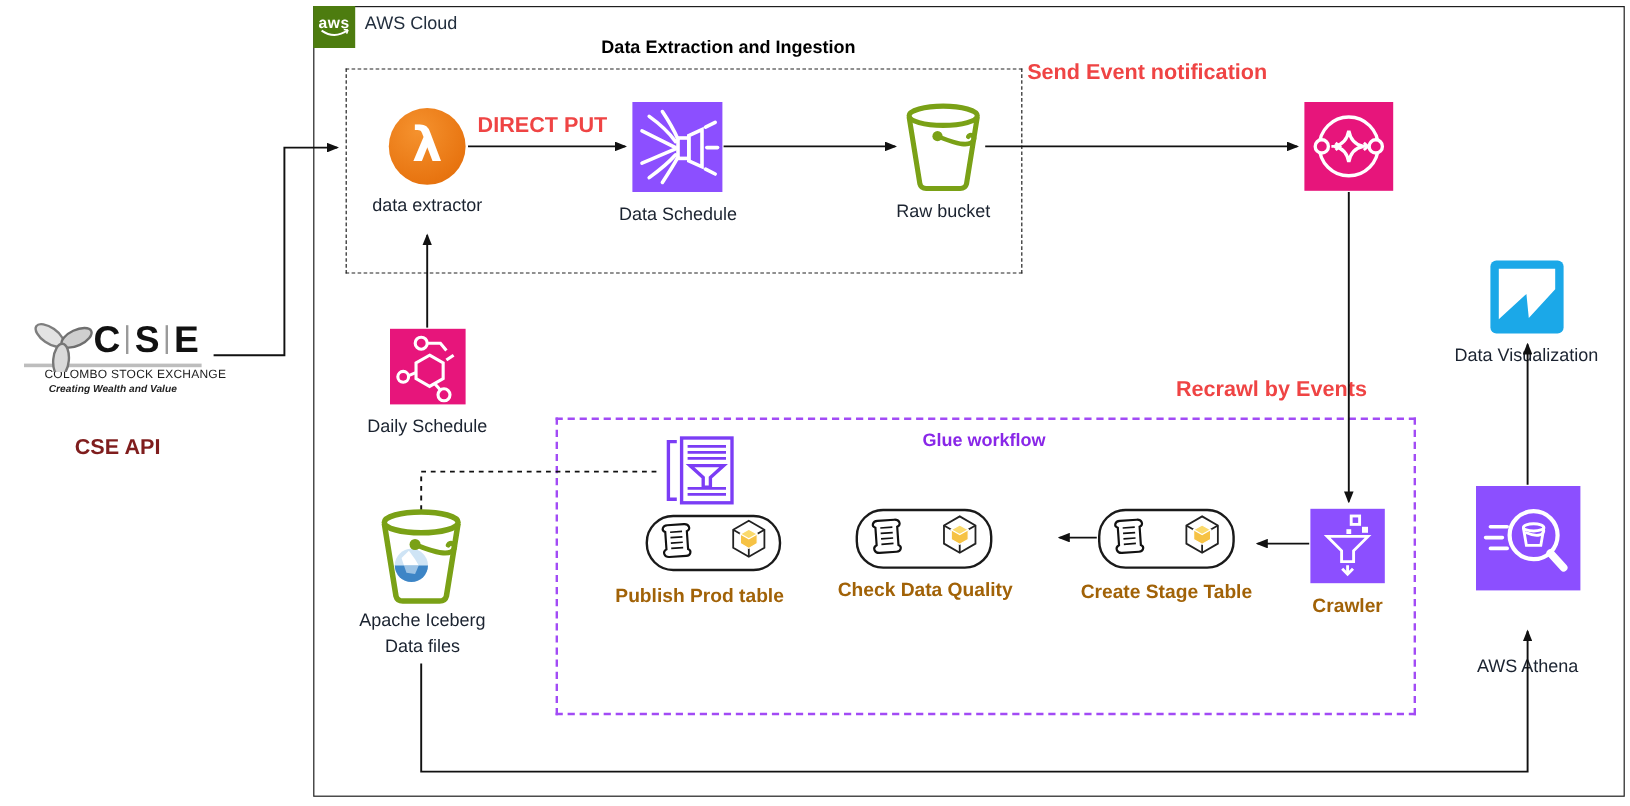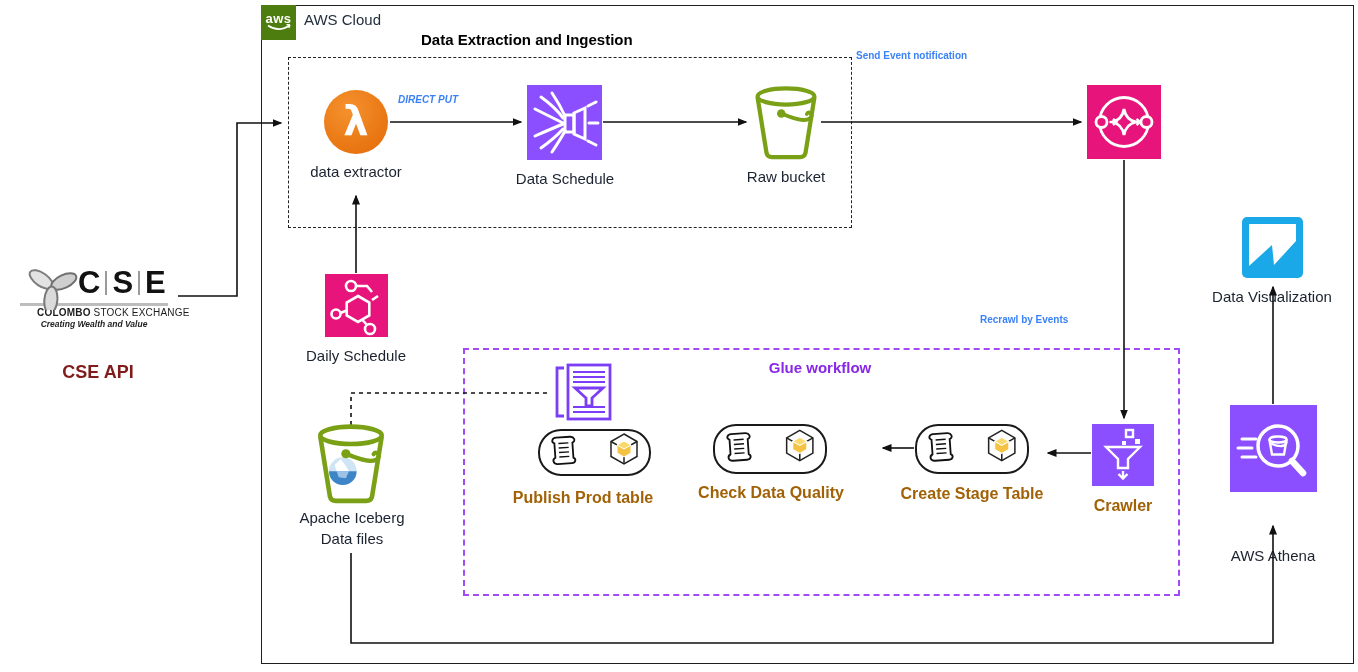"Data Extraction and Ingestion" #ingestion-title { left: 421px -> 457px; text-align: left -> center }
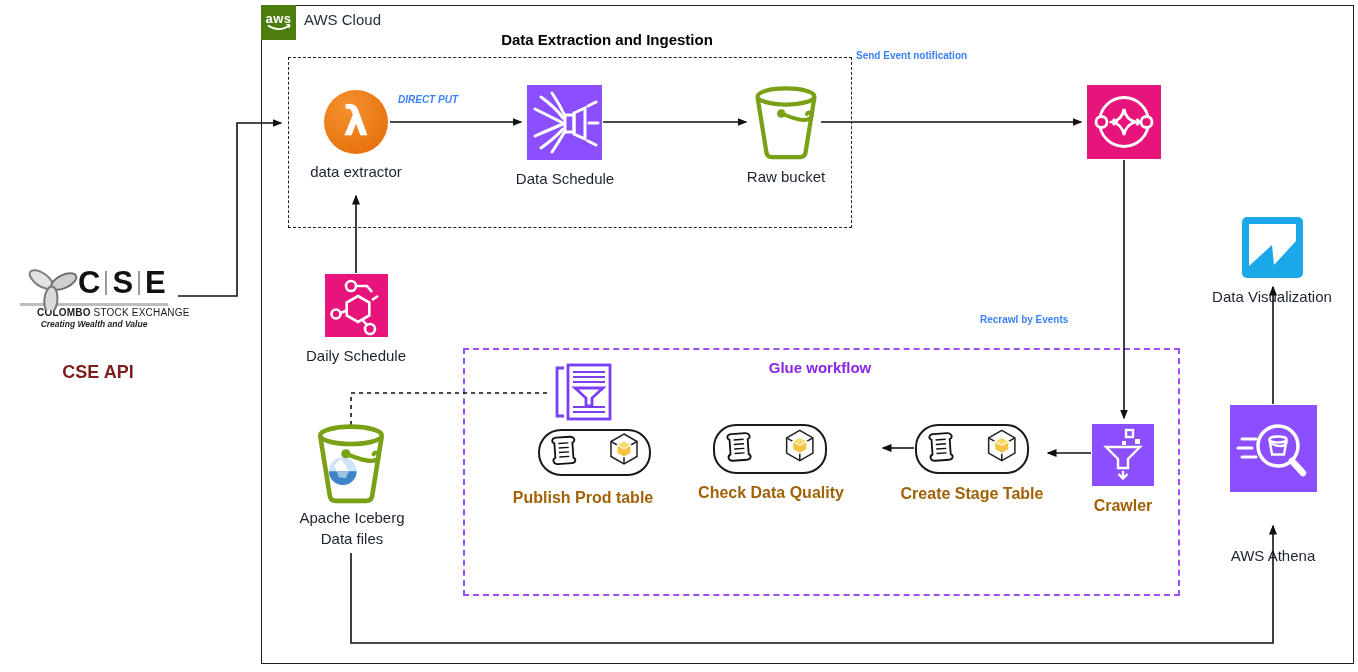"Send Event notification" .edge-label { color: #3b82f6 -> #ef4444; font-size: 10px -> 18px }
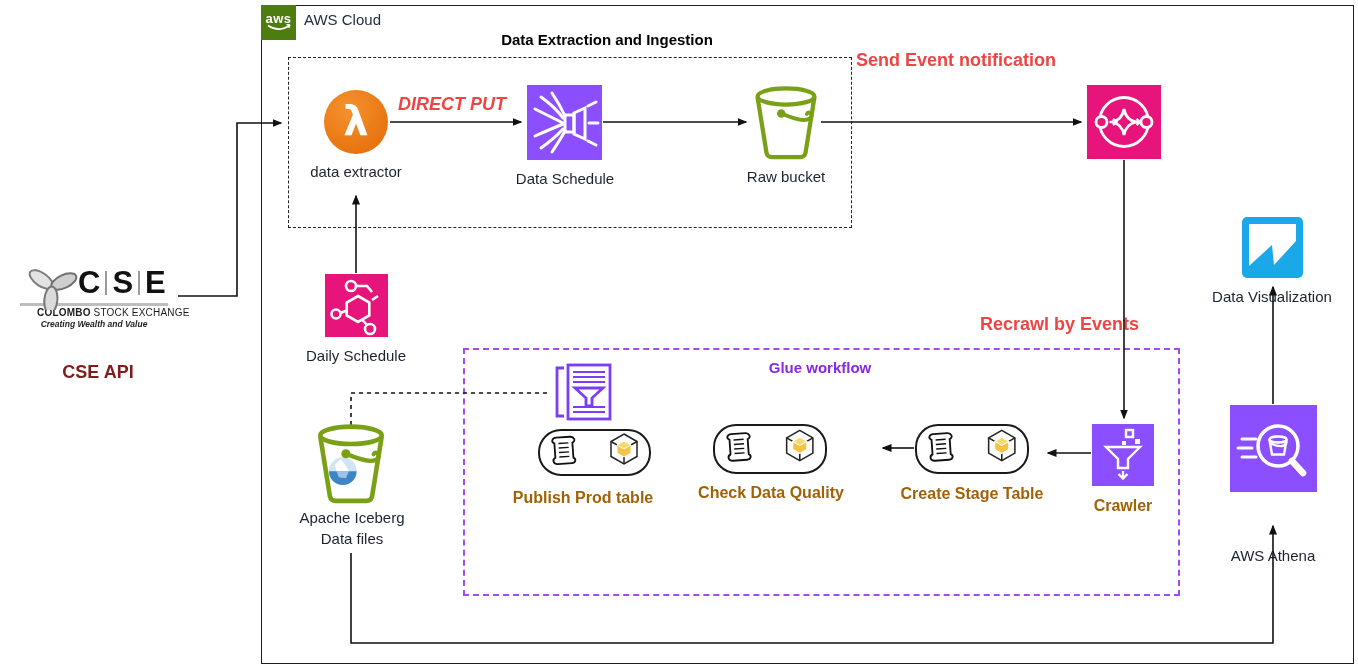"DIRECT PUT" #direct-put { font-style: italic -> none }
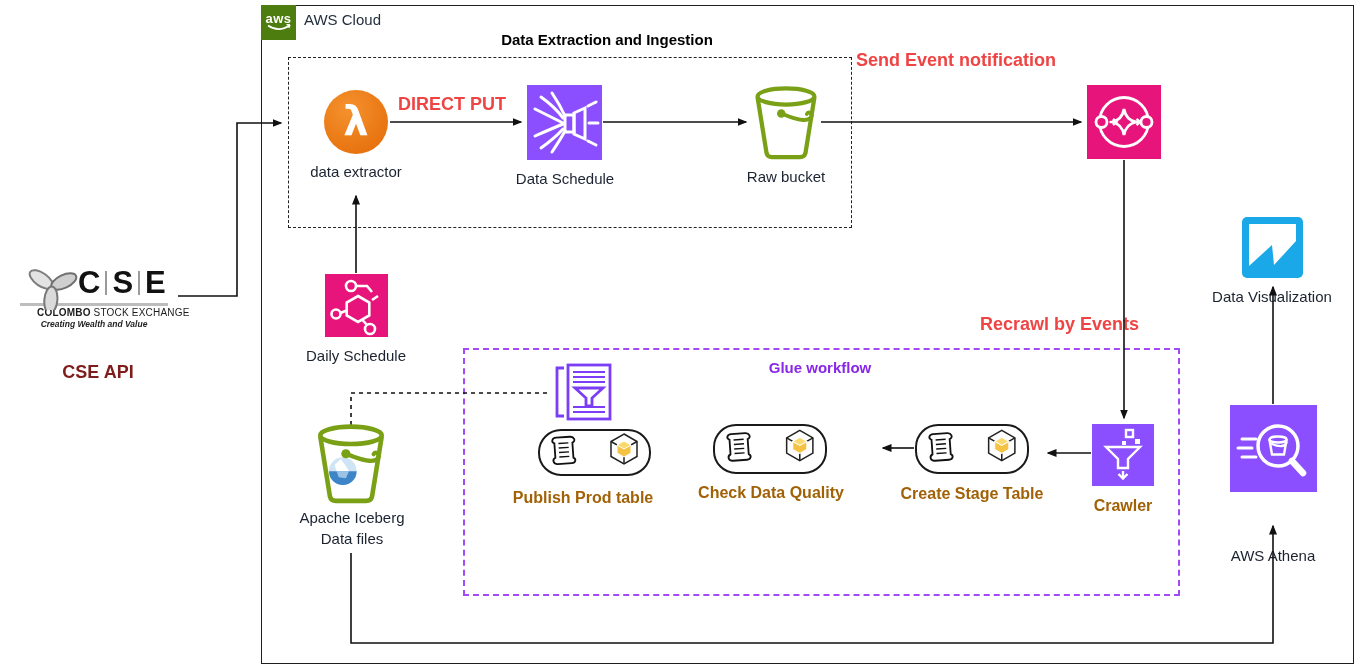"COLOMBO" #cse-org b { font-weight: 700 -> 400 }
